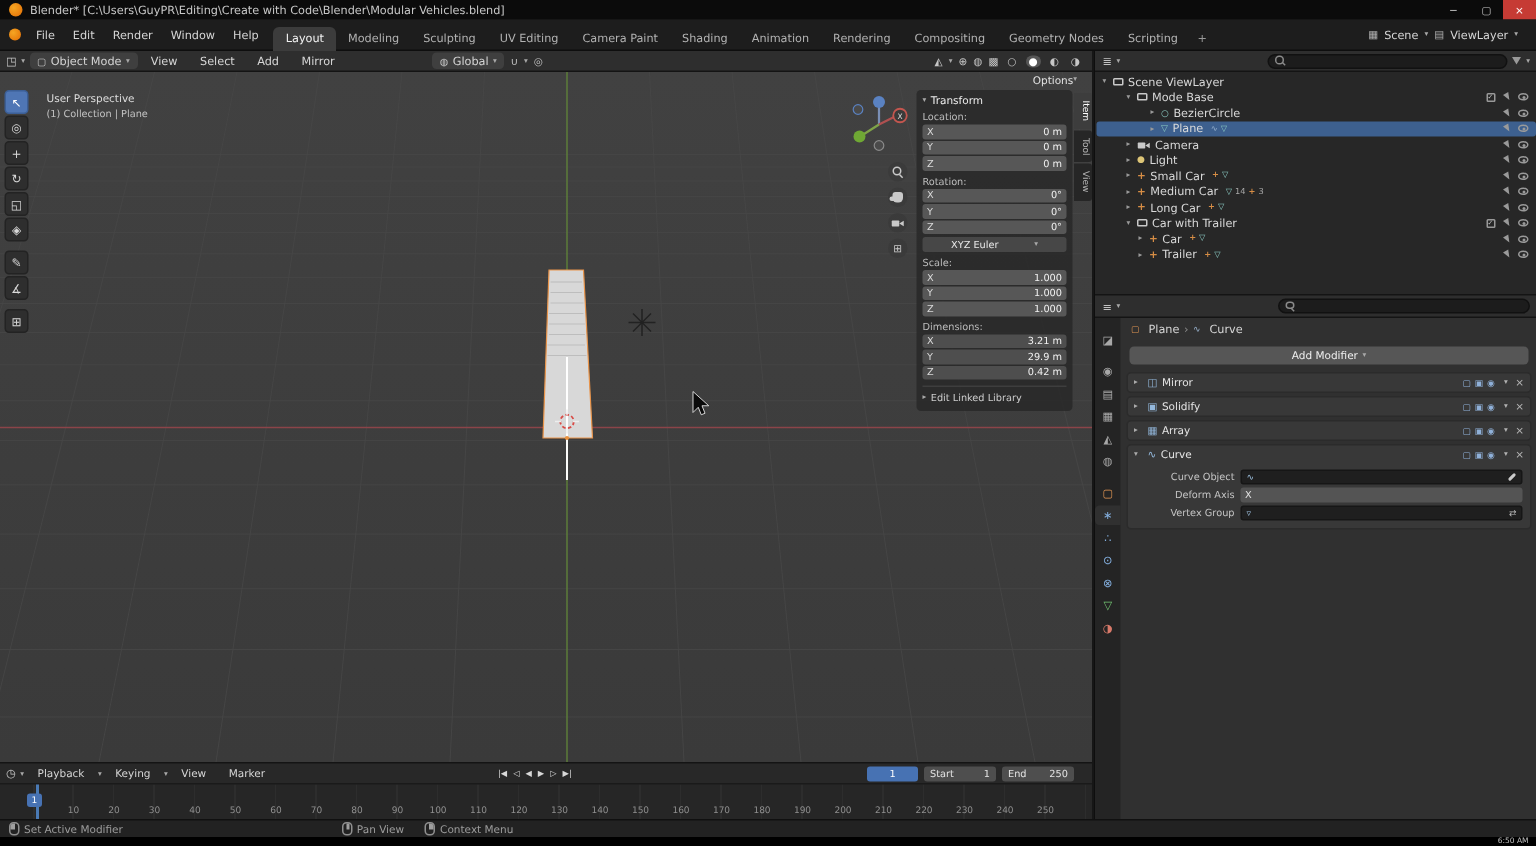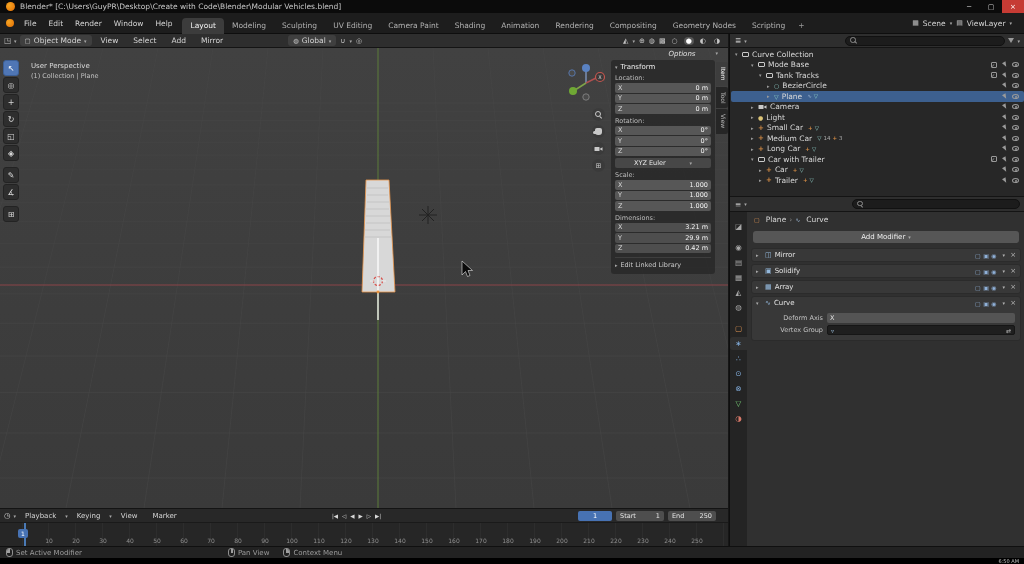"Blender* [C:\Users\GuyPR\Desktop\Create" span.title-text { text: Desktop -> Editing }
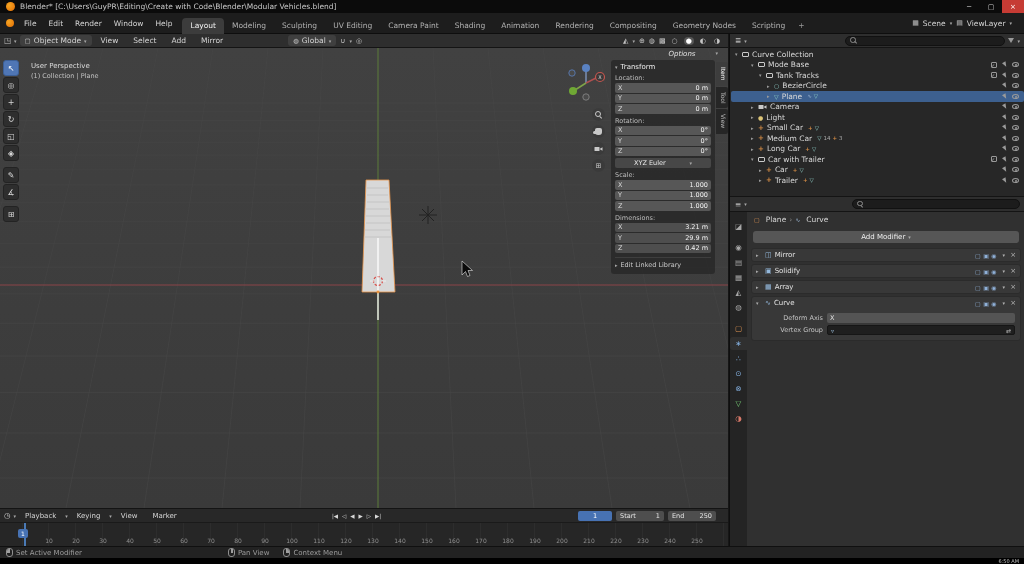"Options" .vopts { font-style: italic -> none; gap: 20px -> 0 }
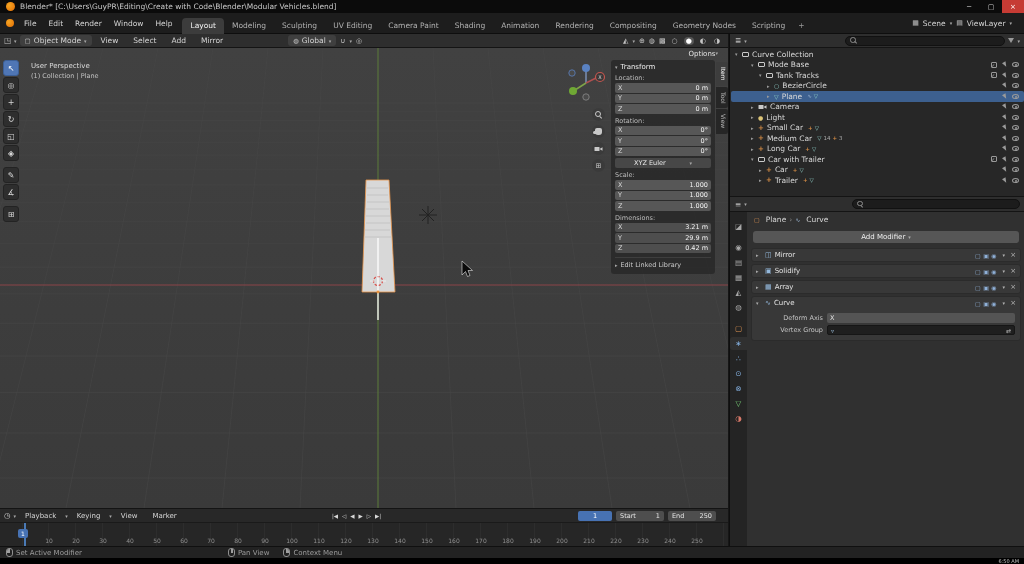"Curve Collection" span.olabel { text: Curve Collection -> Scene ViewLayer }
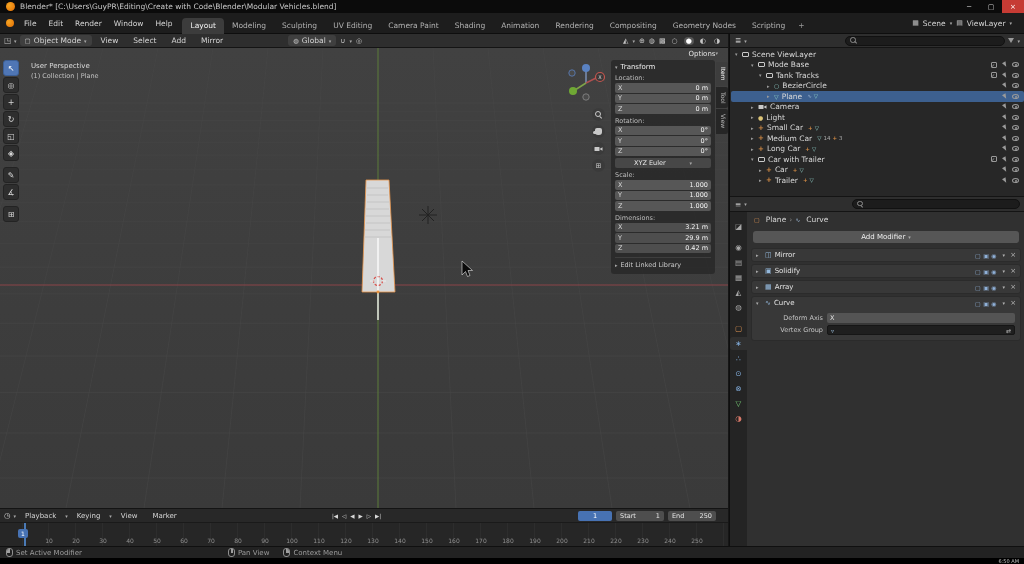"Tank Tracks" div.orow { html: <div> <span>▾</span> <span></span> <span>Tank Tracks</span> <span> <span> <span>✓</span> </span> <span> <span></span> </span> <span> <span></span> </span> </span> </div> -> none }
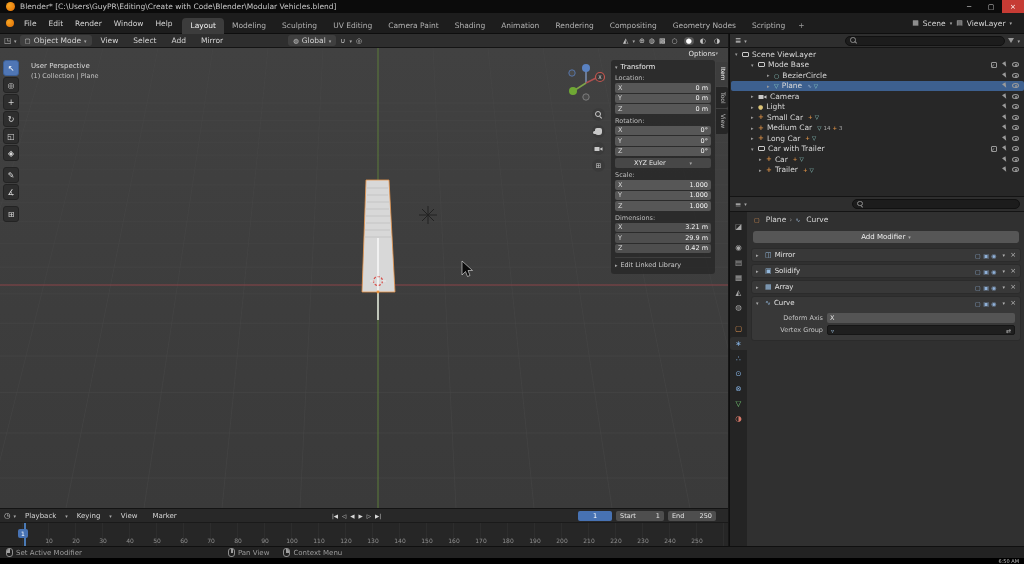"Curve Object" div.prow { html: none -> <div> <span>Curve Object</span> <span> <span>∿</span> <span></span> <span></span> </span> </div> }
